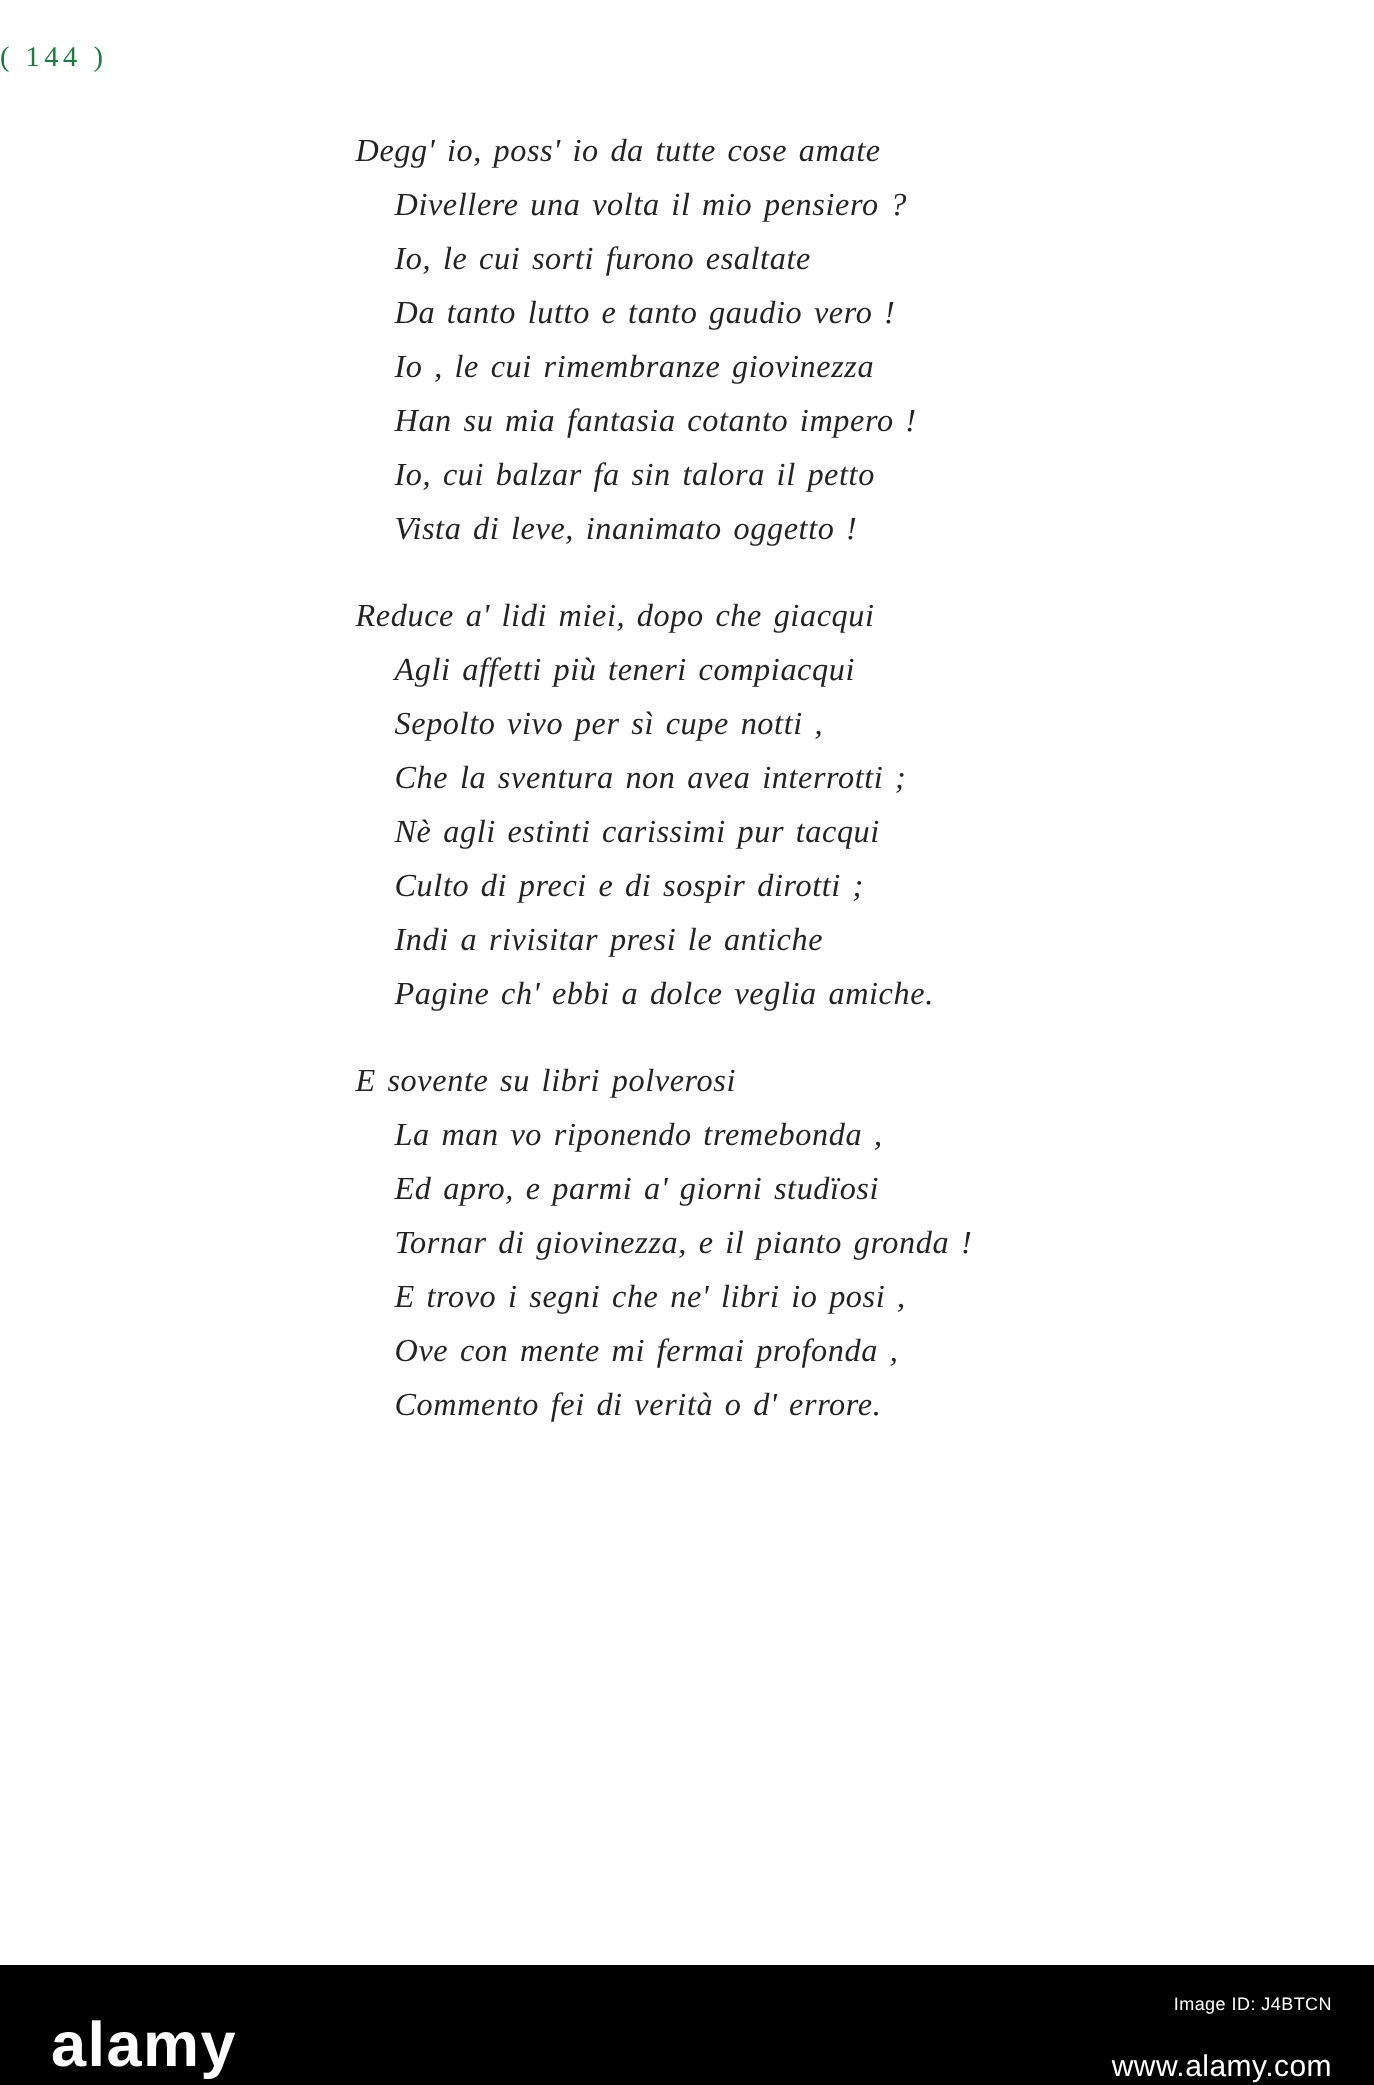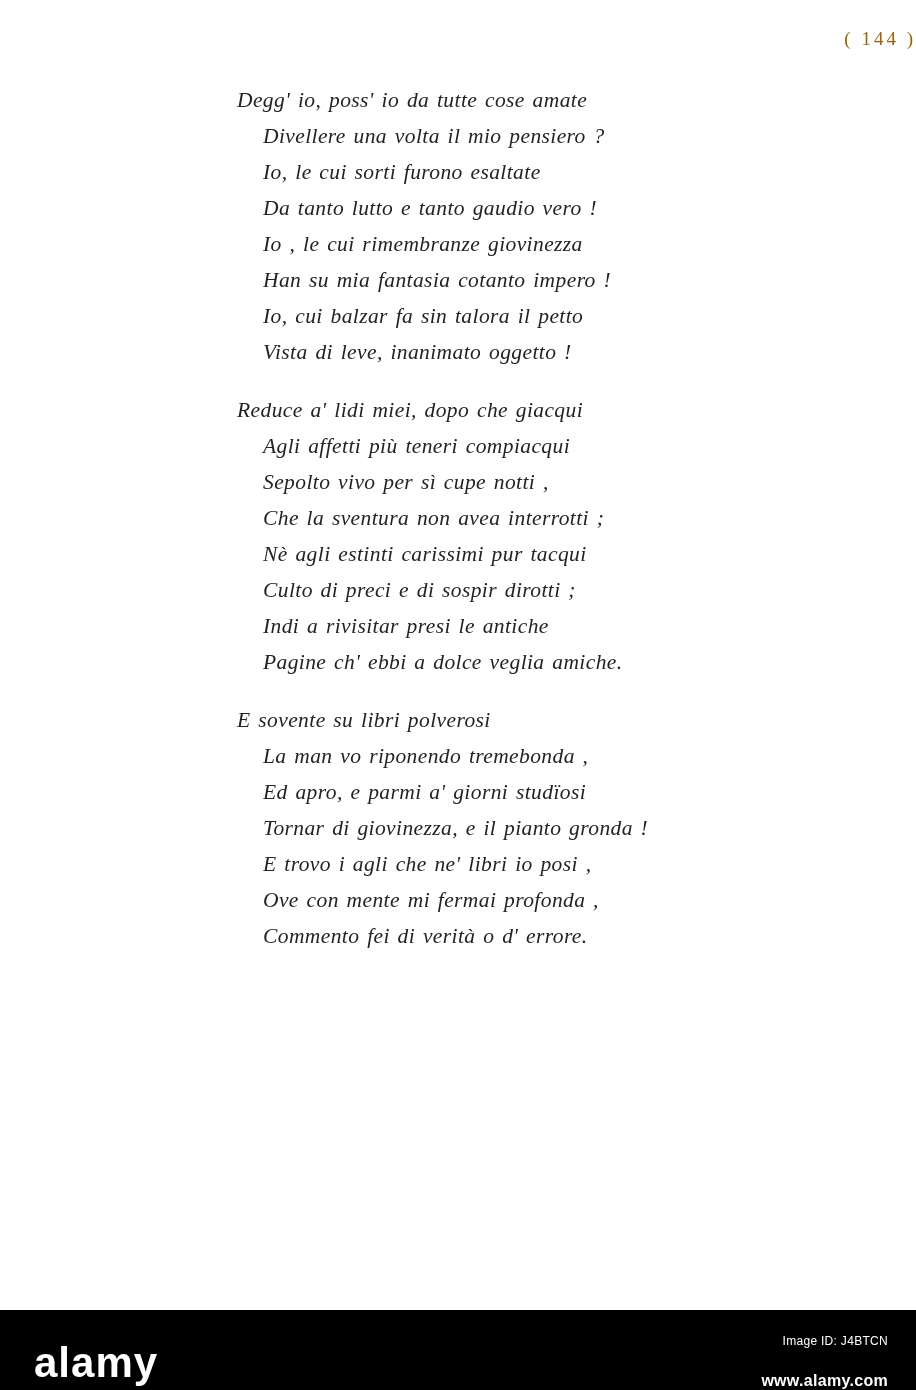"( 144 )" .page-number { color: #a16207 -> #15803d; text-align: right -> left }
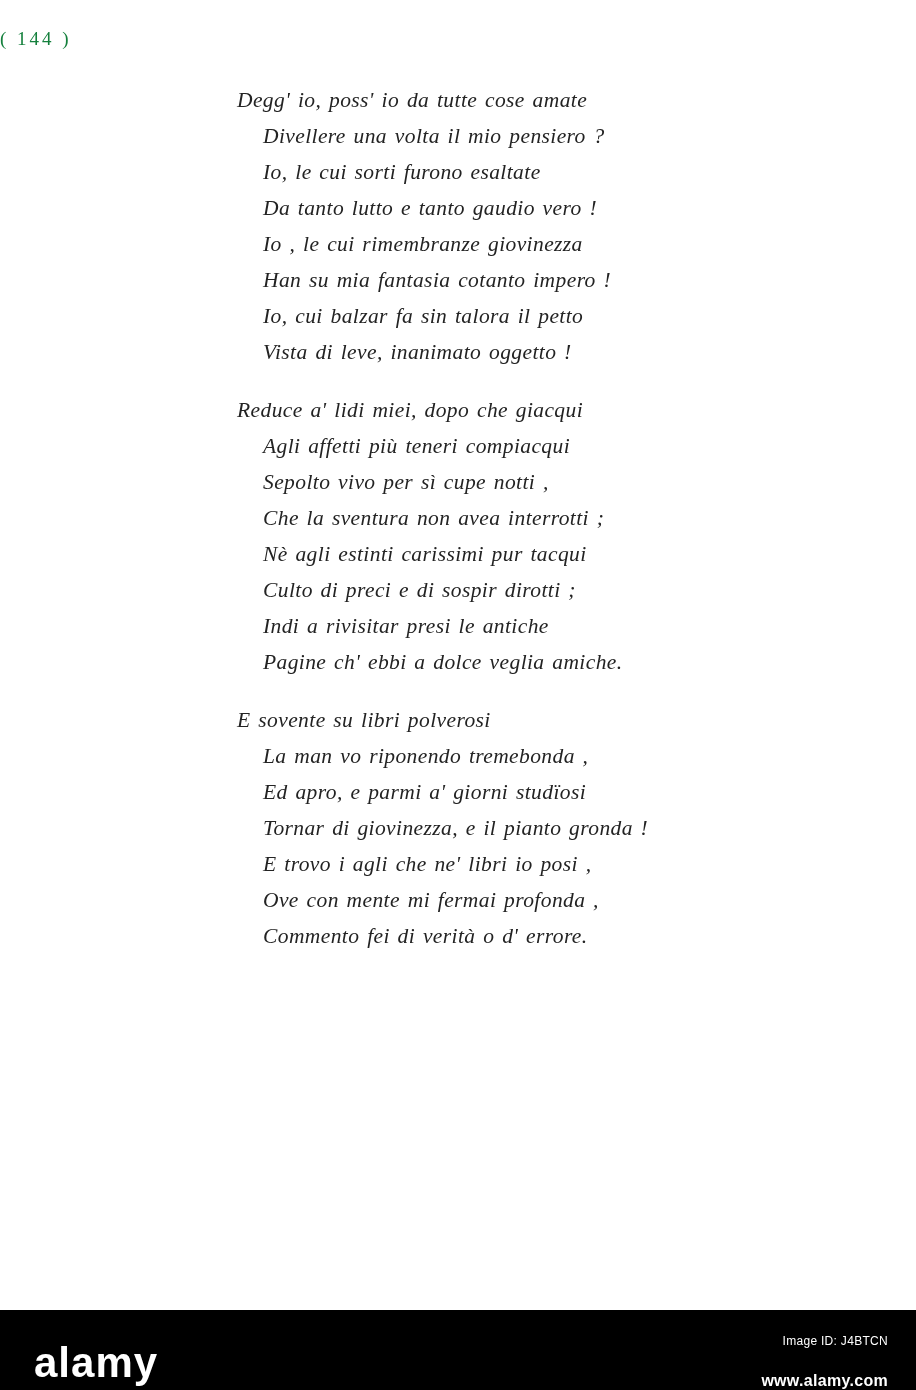"E trovo i agli che" div.line { text: agli -> segni }
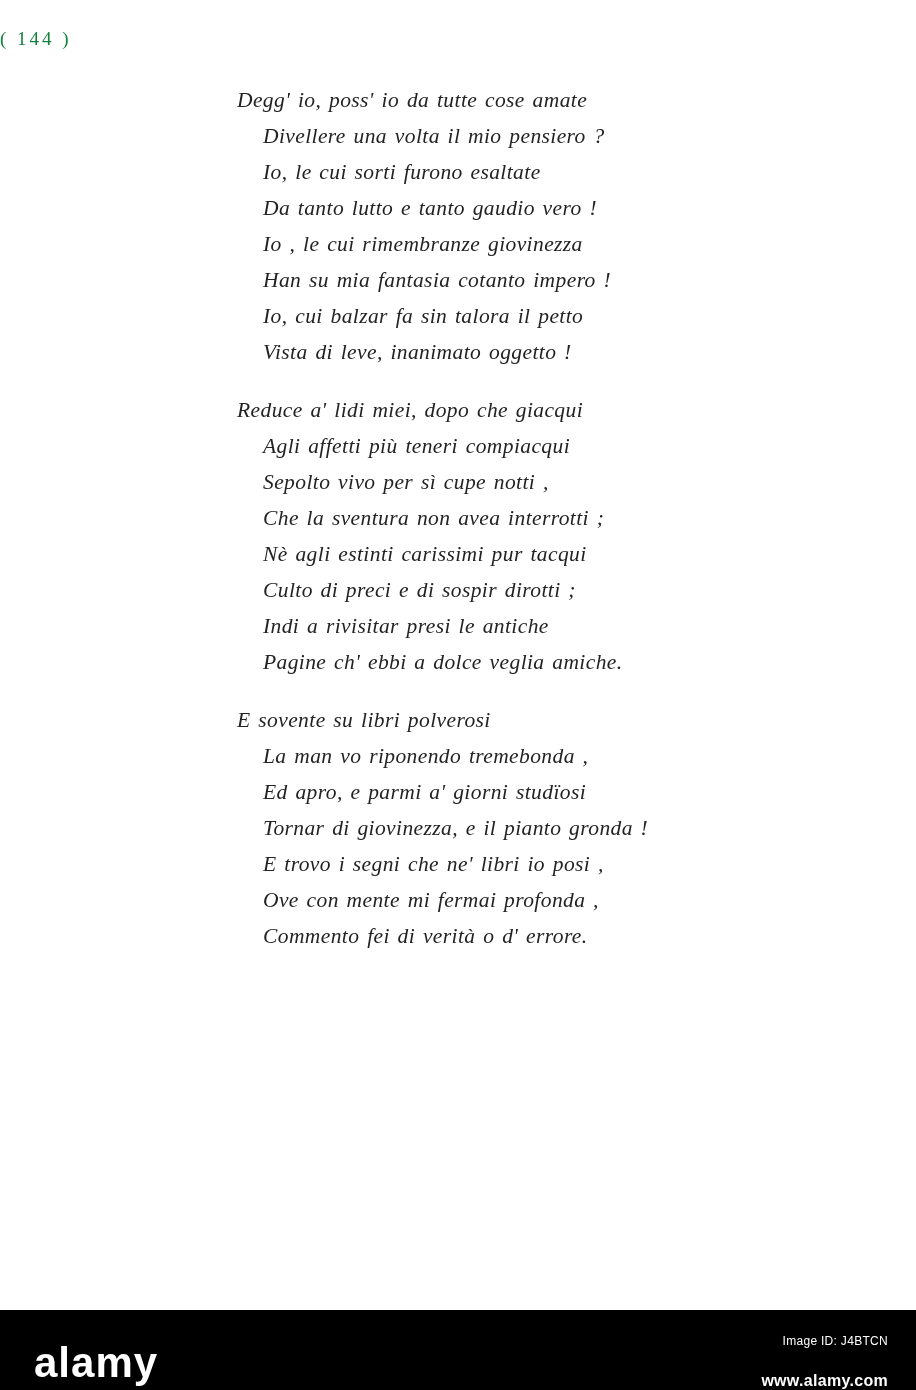"www.alamy.com" .watermark-url { font-size: 16px -> 20px; font-weight: bold -> normal }
